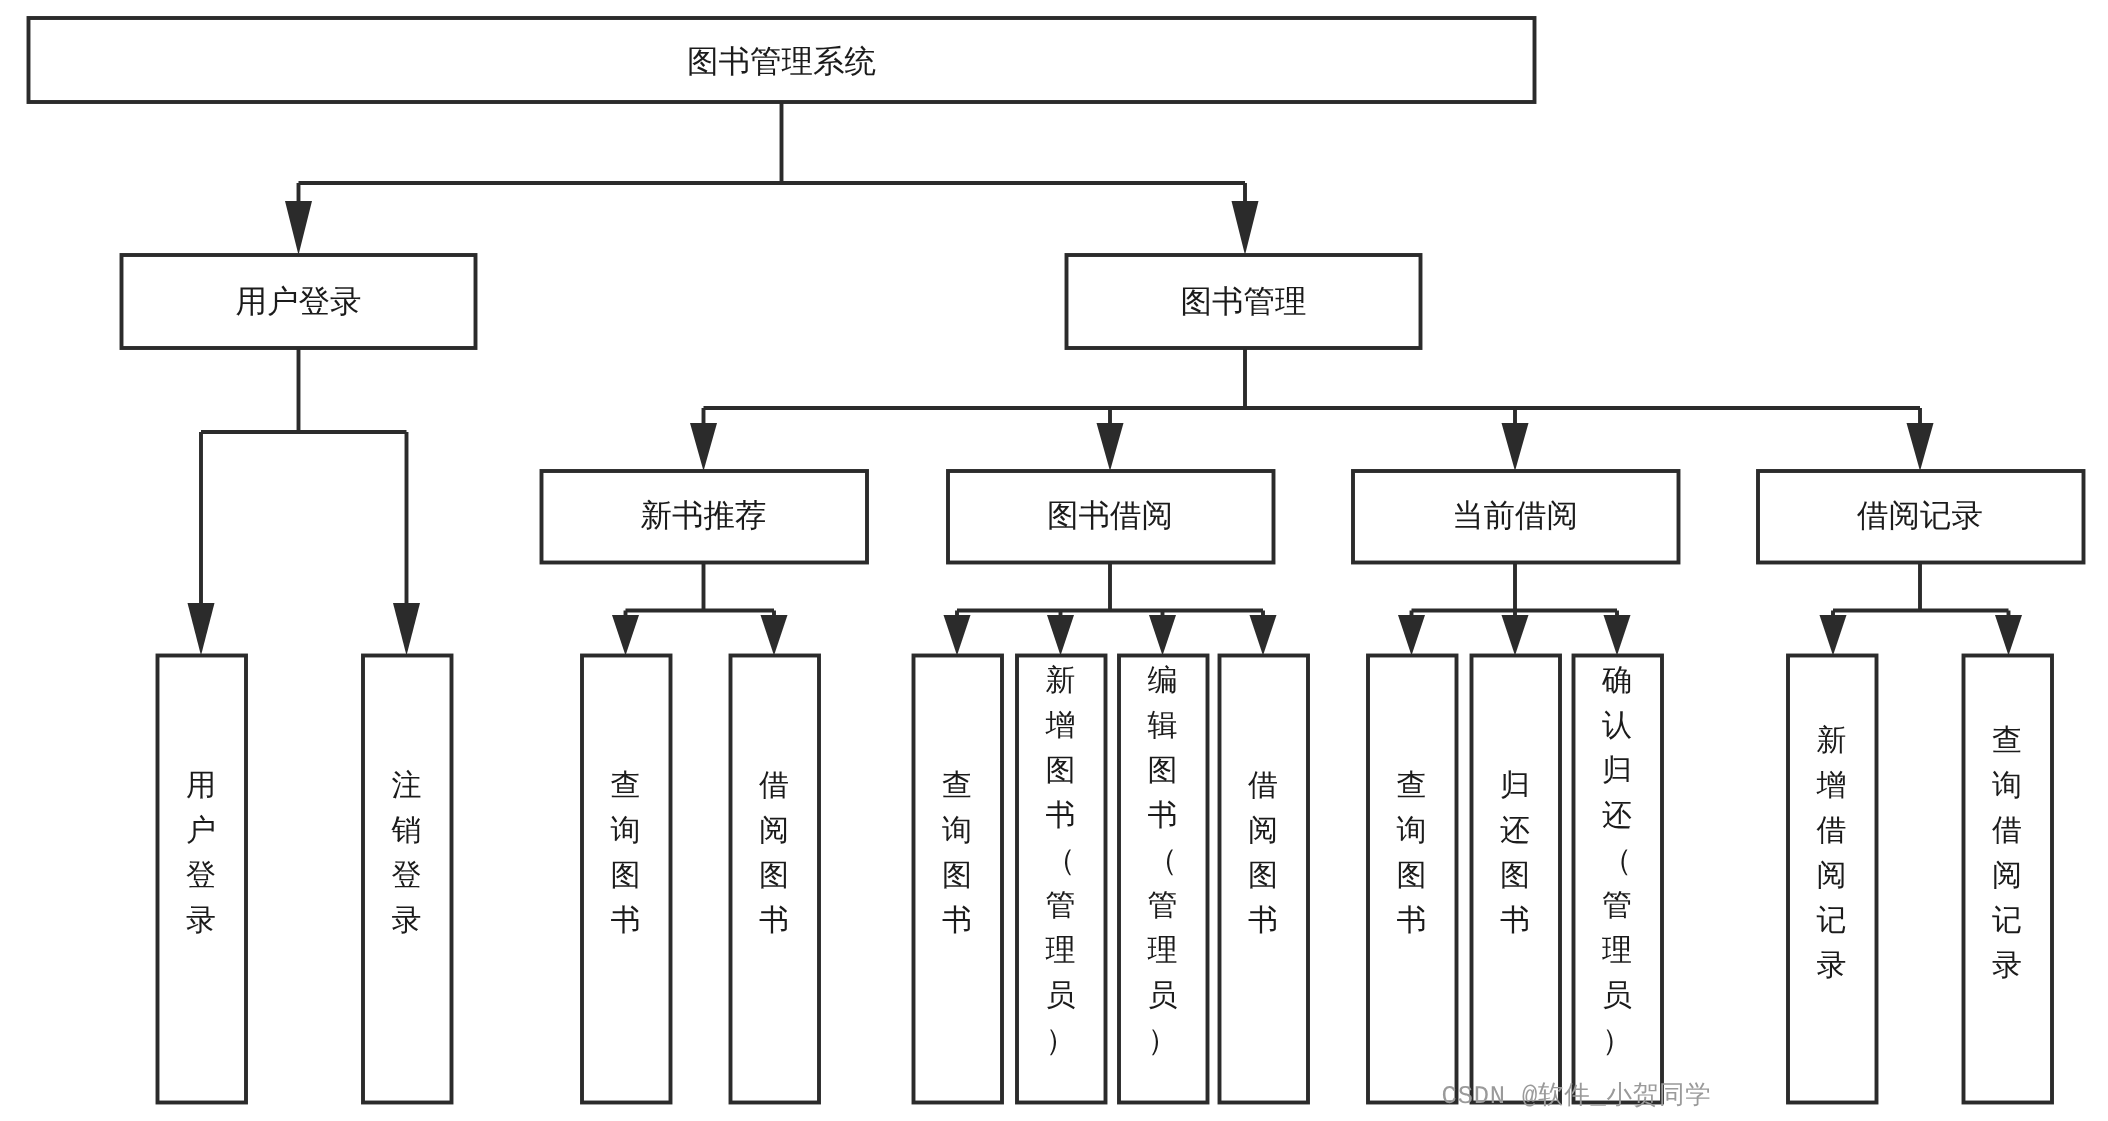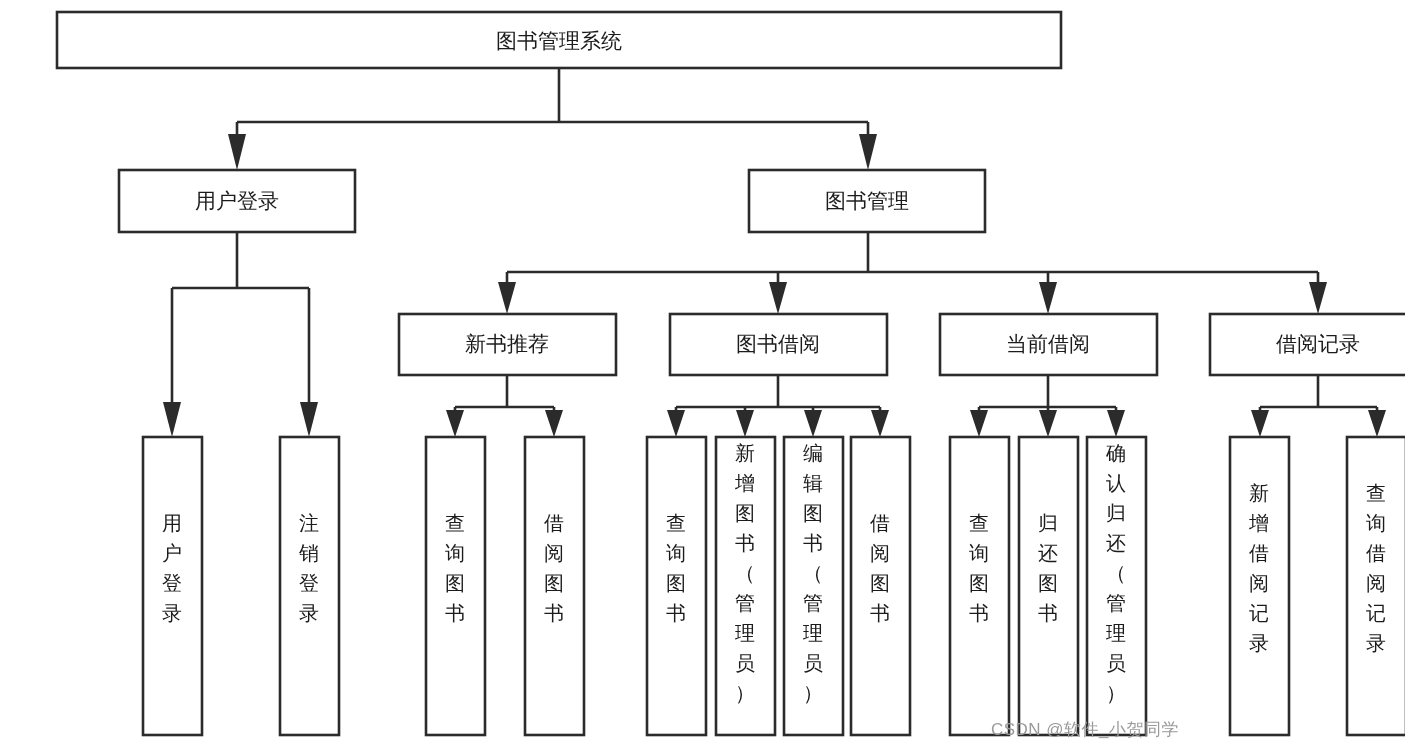"图书管理系统" #diagram-root { margin-left: 38px -> none }
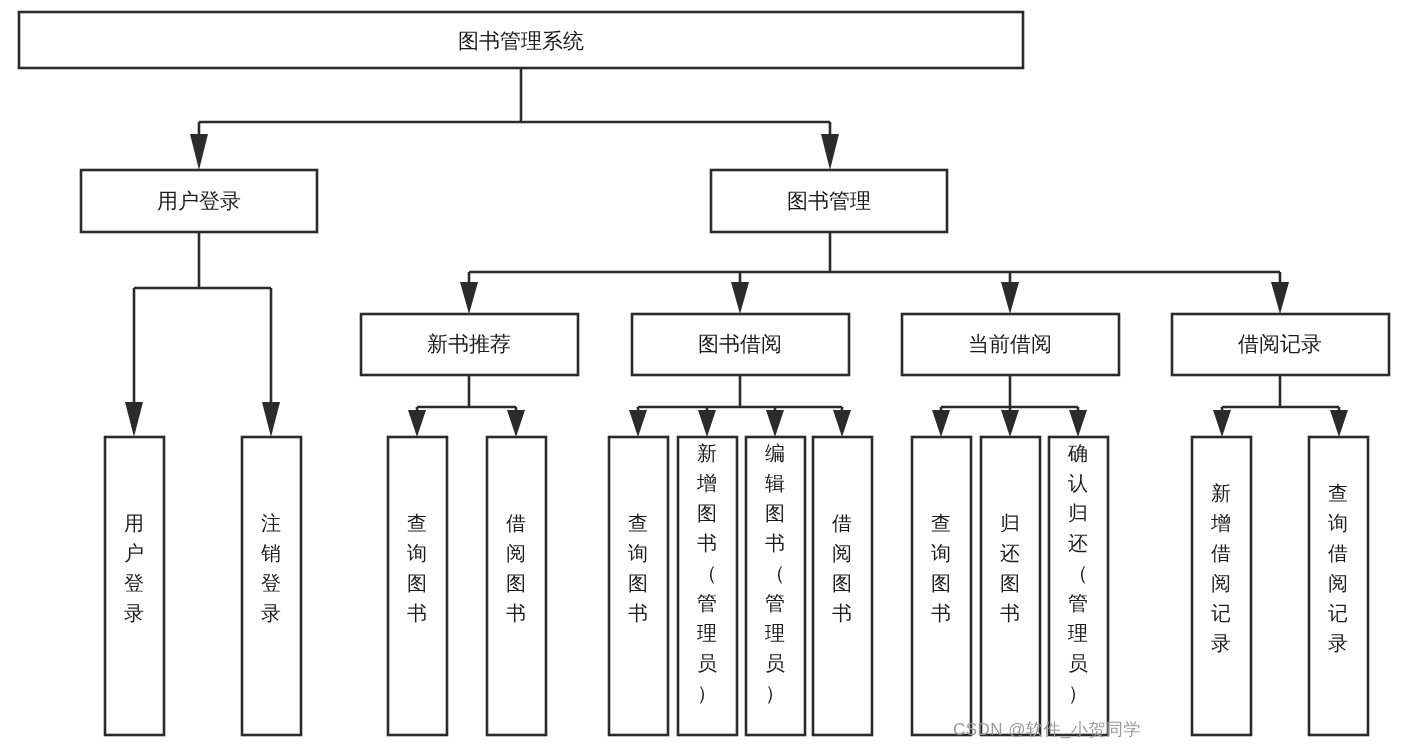"CSDN @软件_小贺同学" .watermark { font-family: Liberation Sans, sans-serif -> Liberation Mono, monospace }
